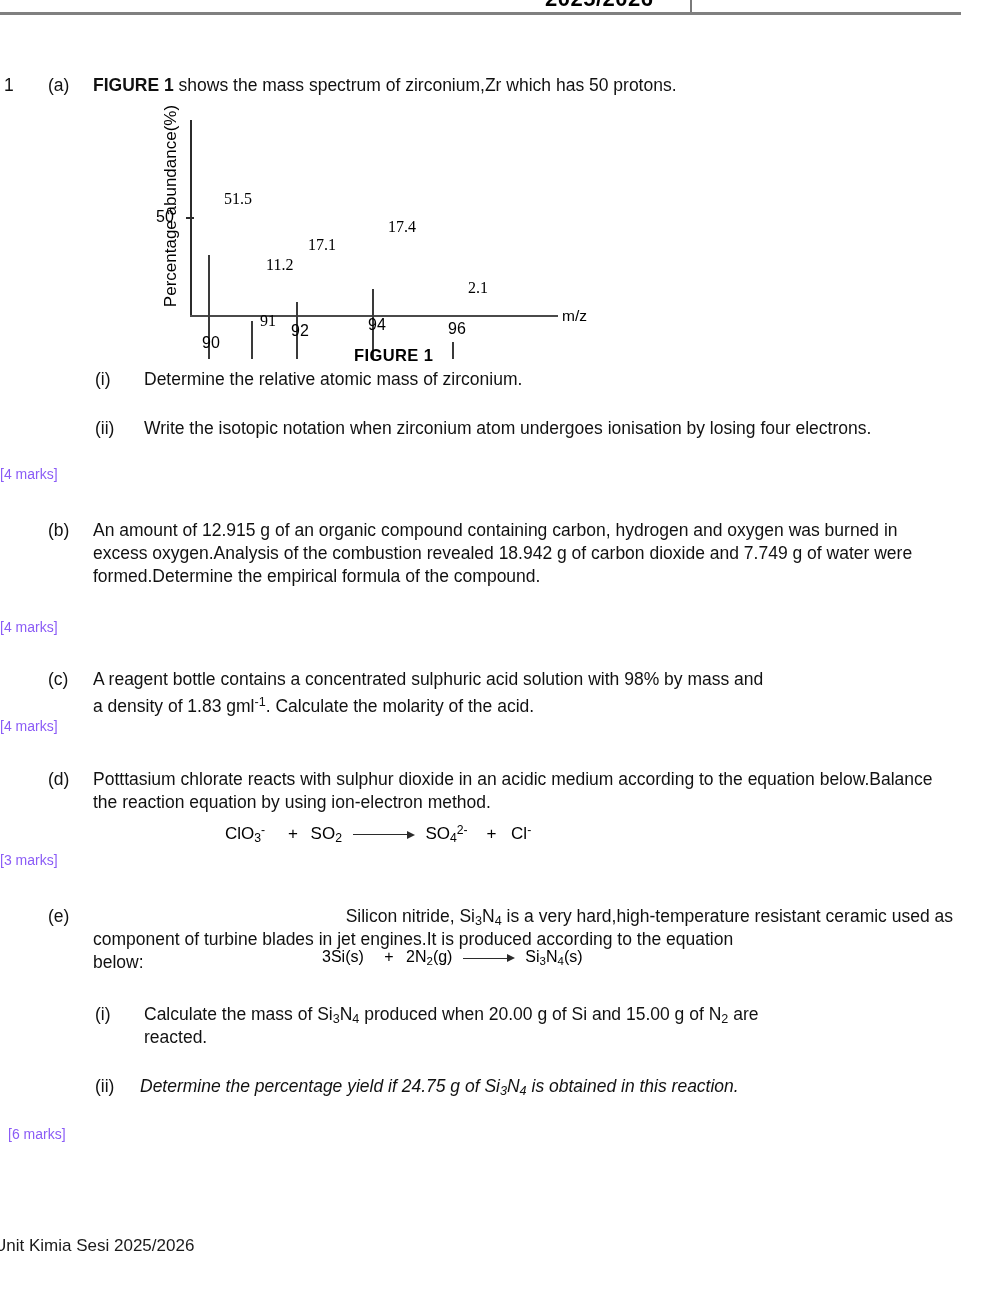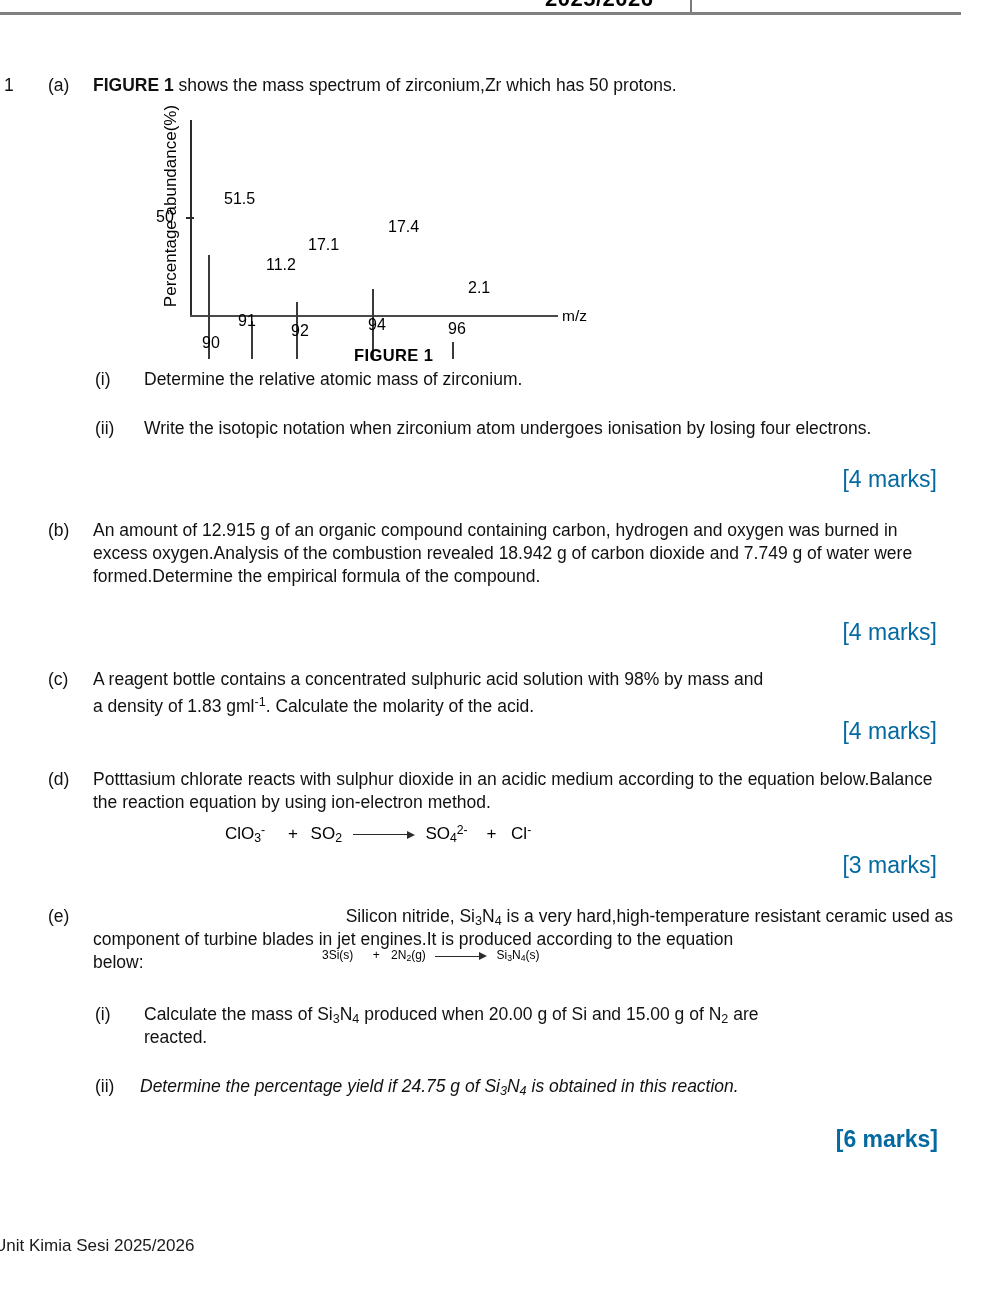"51.5" .peak-value { font-family: Liberation Sans, sans-serif -> Liberation Serif, serif }
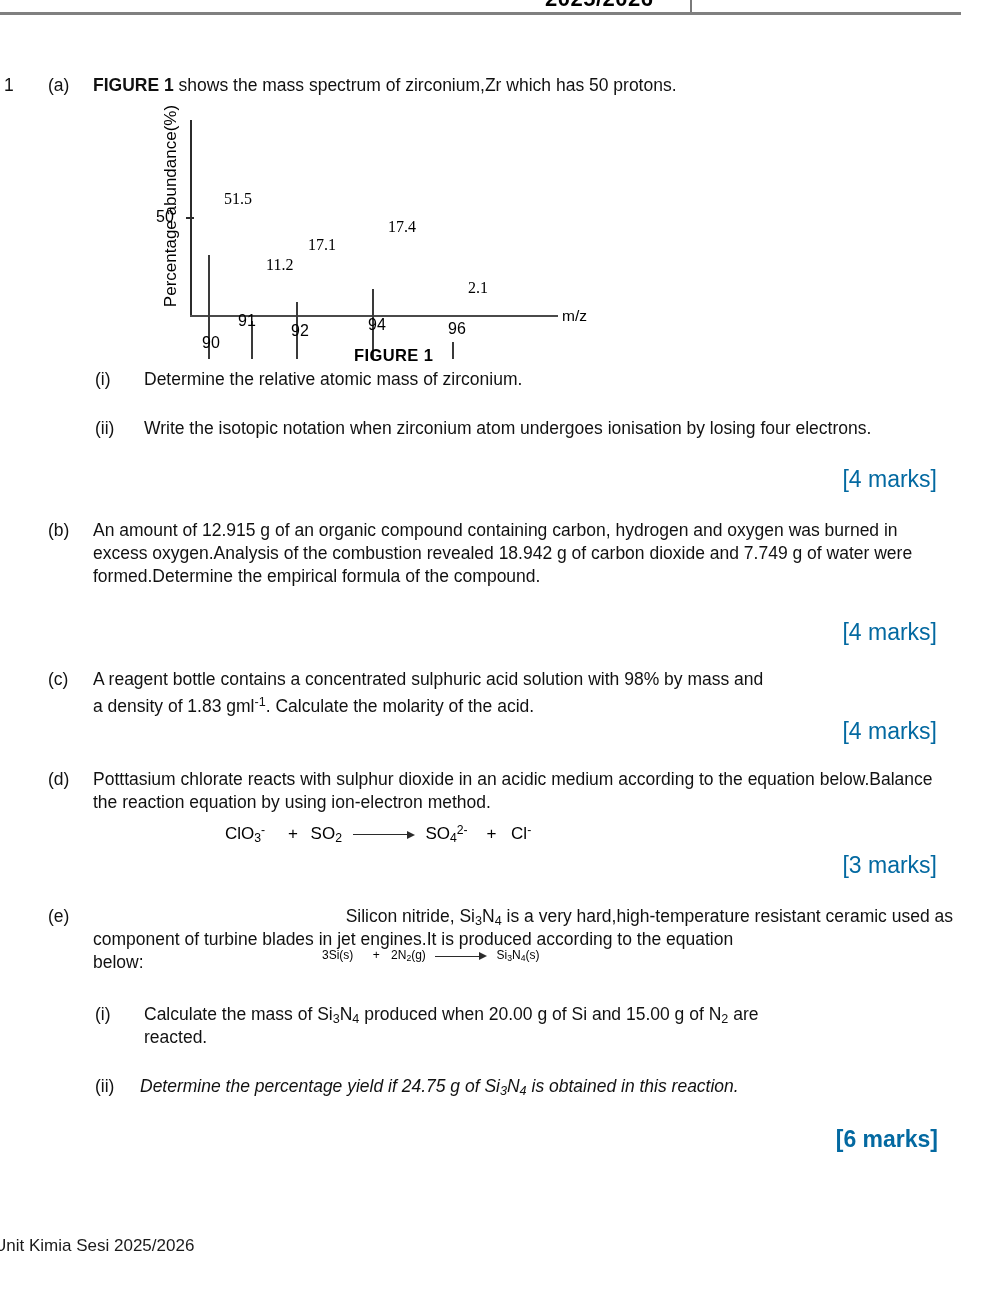"91" div.peak-tick { font-family: none -> Liberation Serif, serif; left: 120px -> 142px }
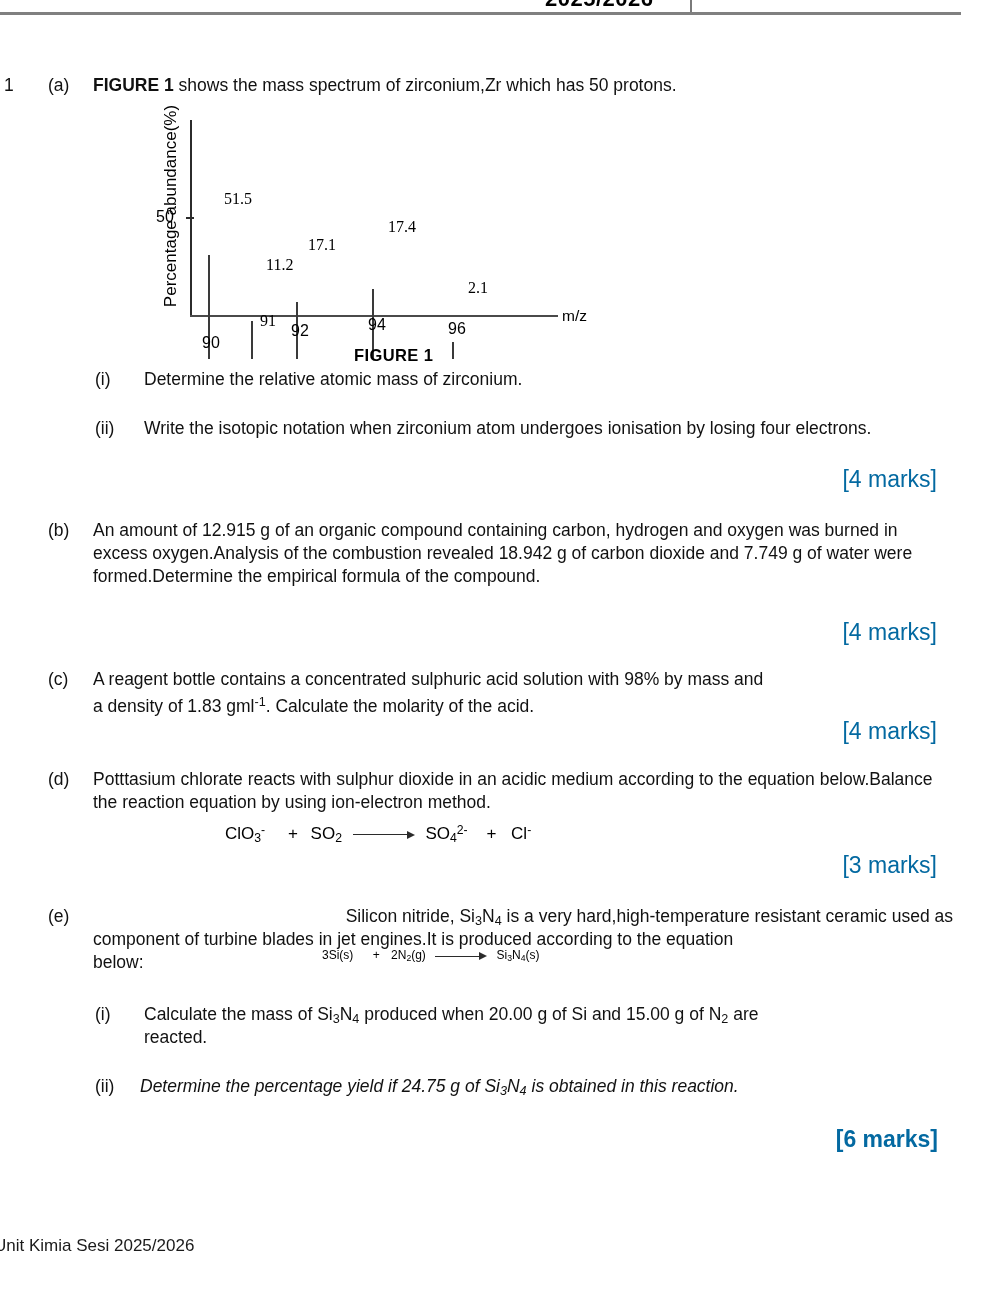"[4 marks]" .marks { color: #0369a1 -> #8b5cf6; font-size: 23px -> 14px; text-align: right -> left }
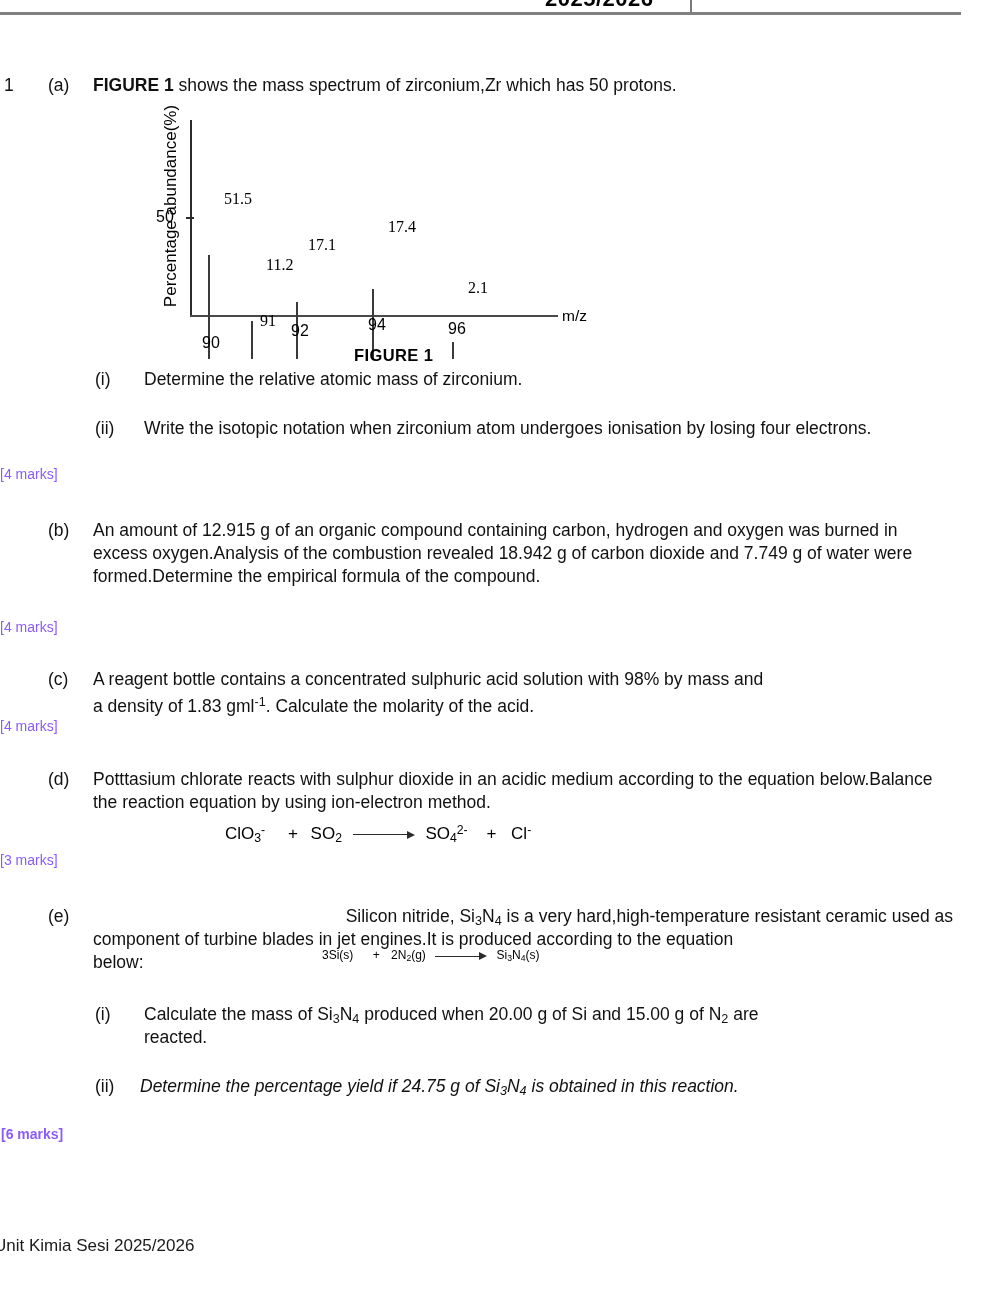"3Si(s) + 2N2(g) Si3N4(s)" .eq-small { font-size: 12px -> 16px }
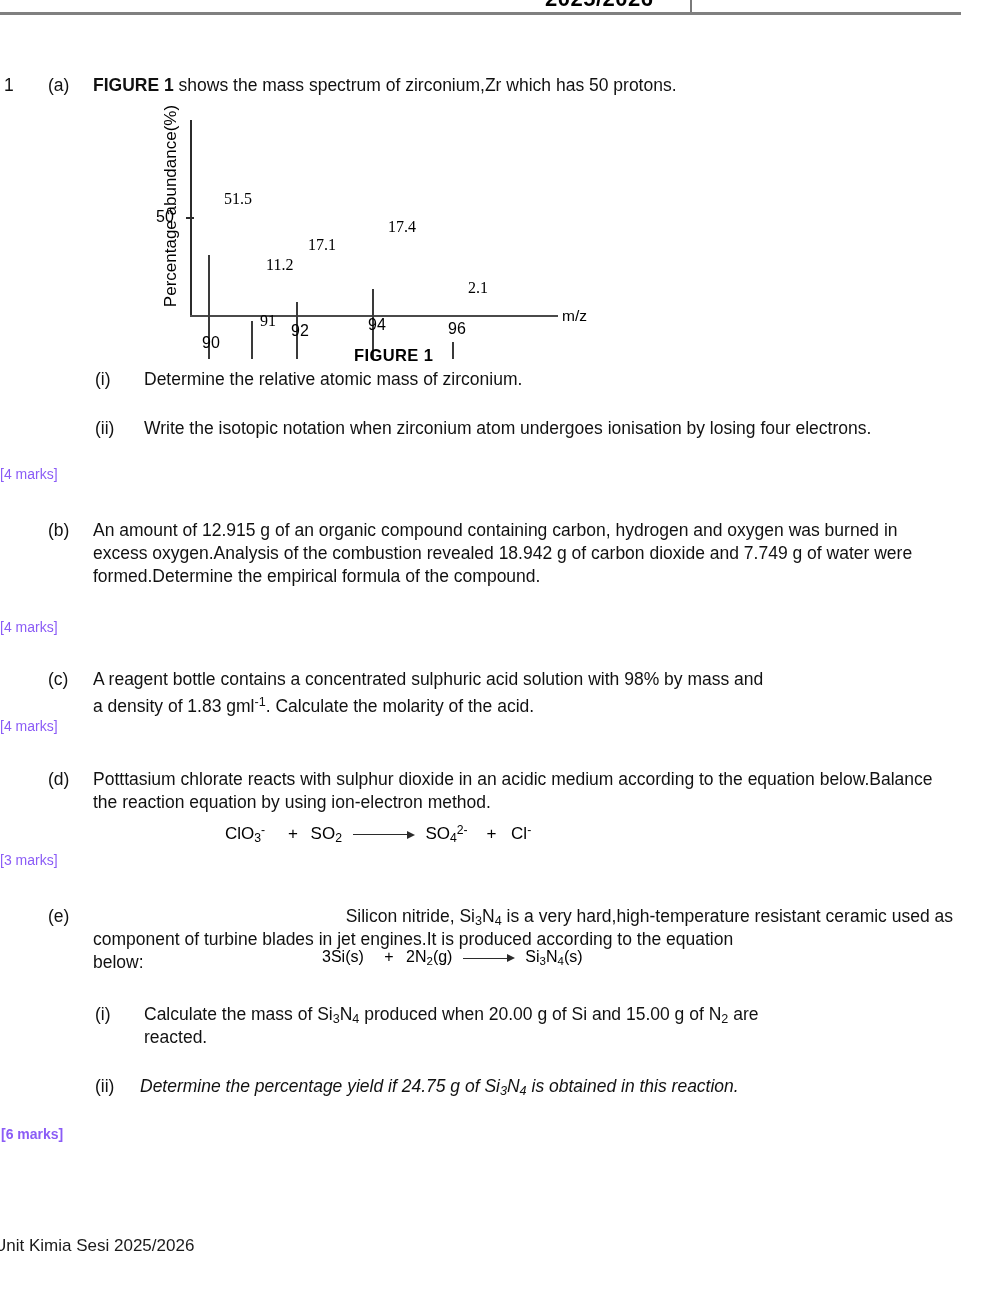"[6 marks]" div.marks { font-weight: bold -> none; left: 1px -> 8px }
